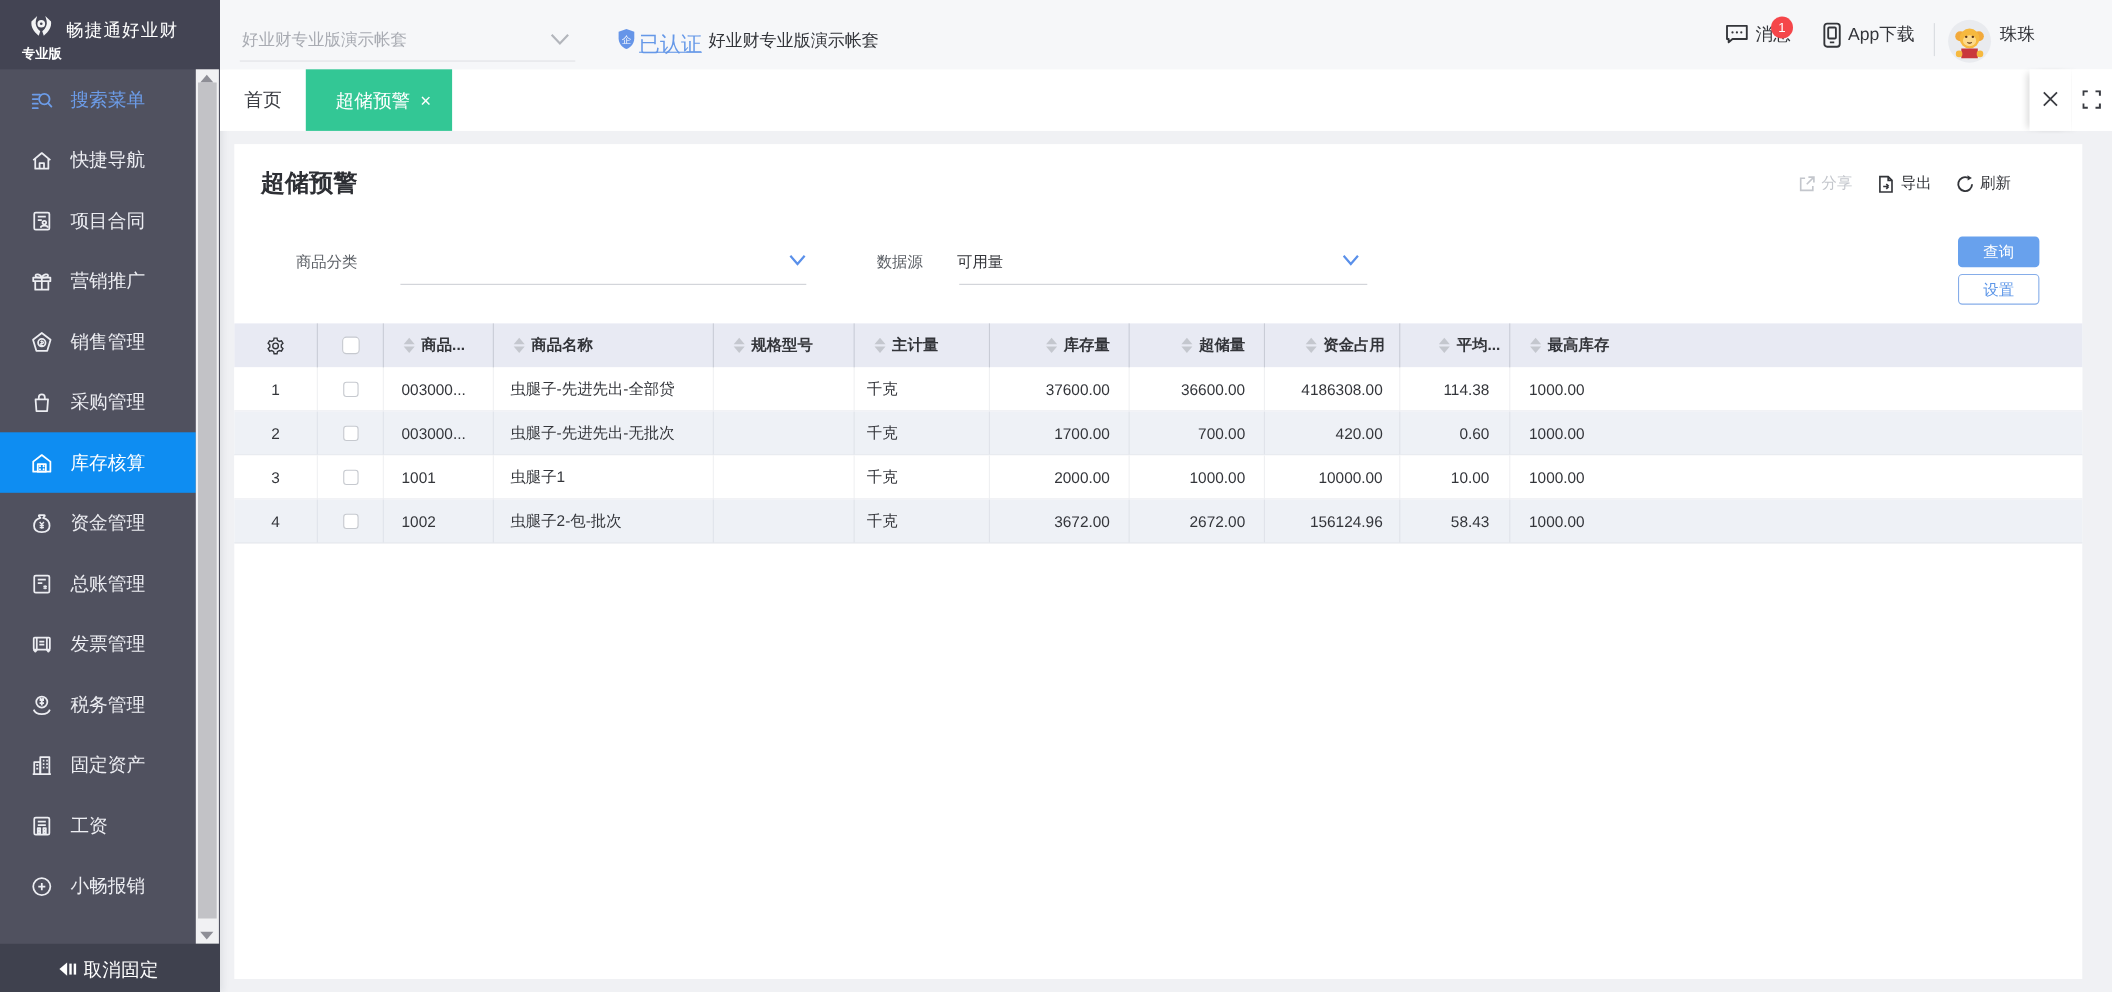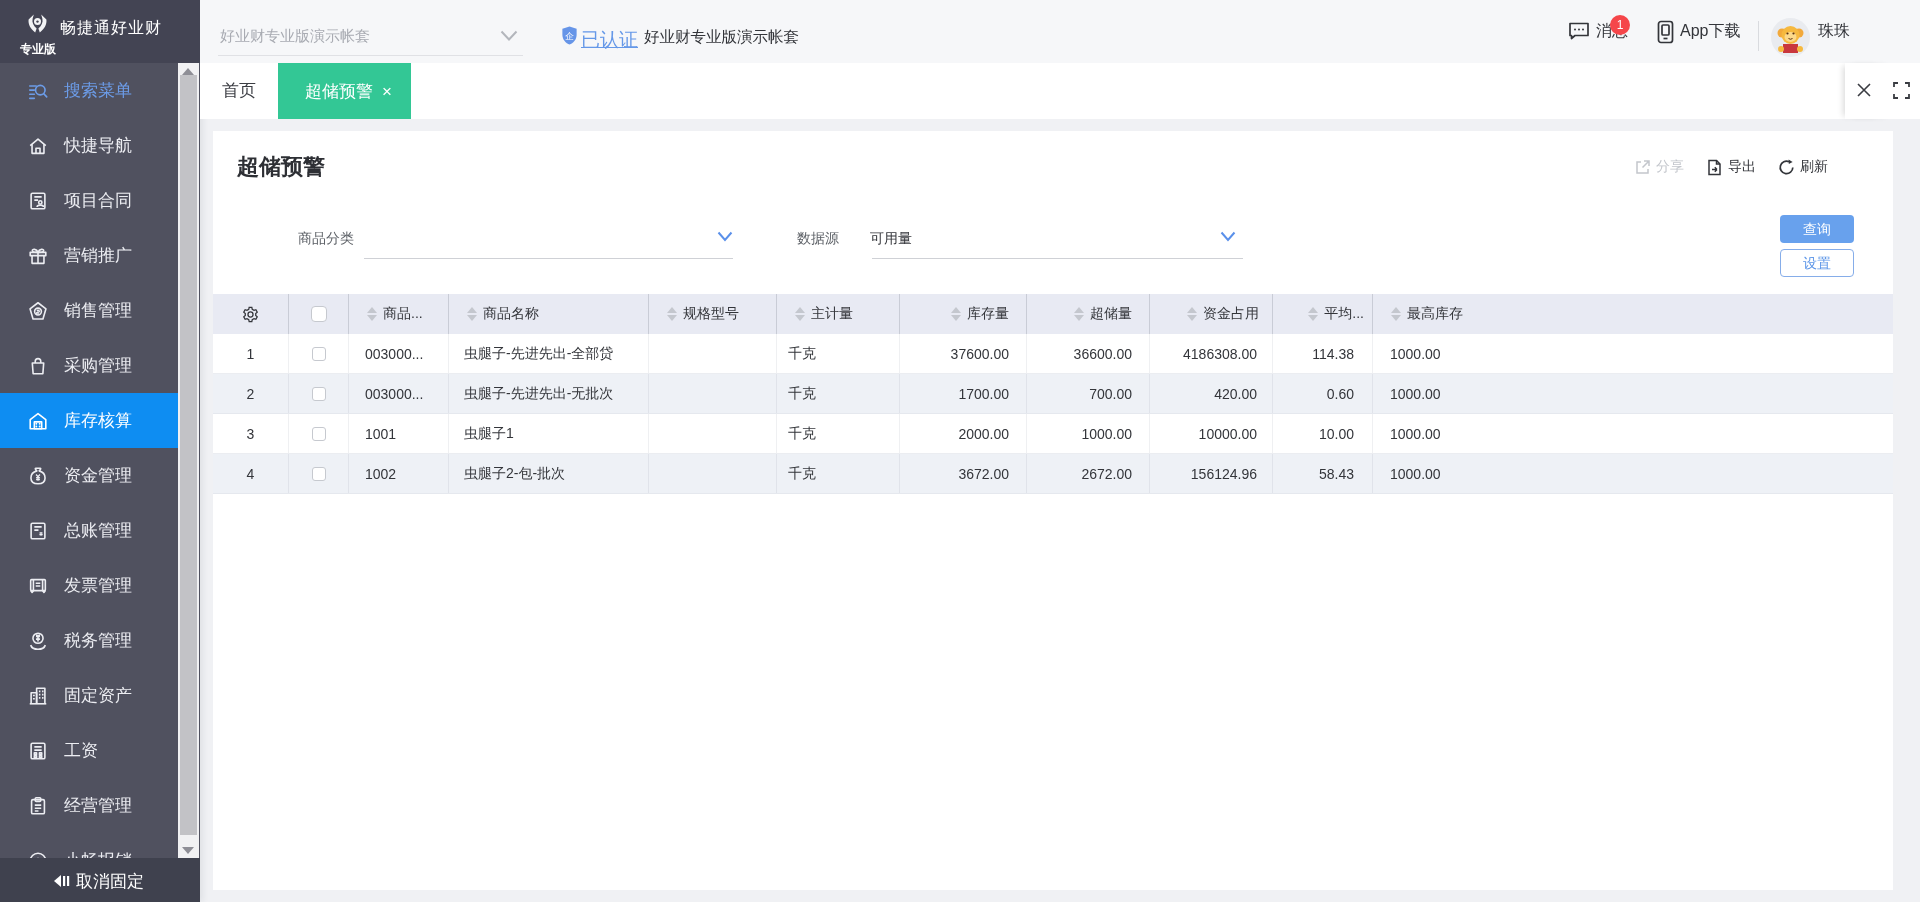"商品分类" div.flabel { left: 85px -> 56px }
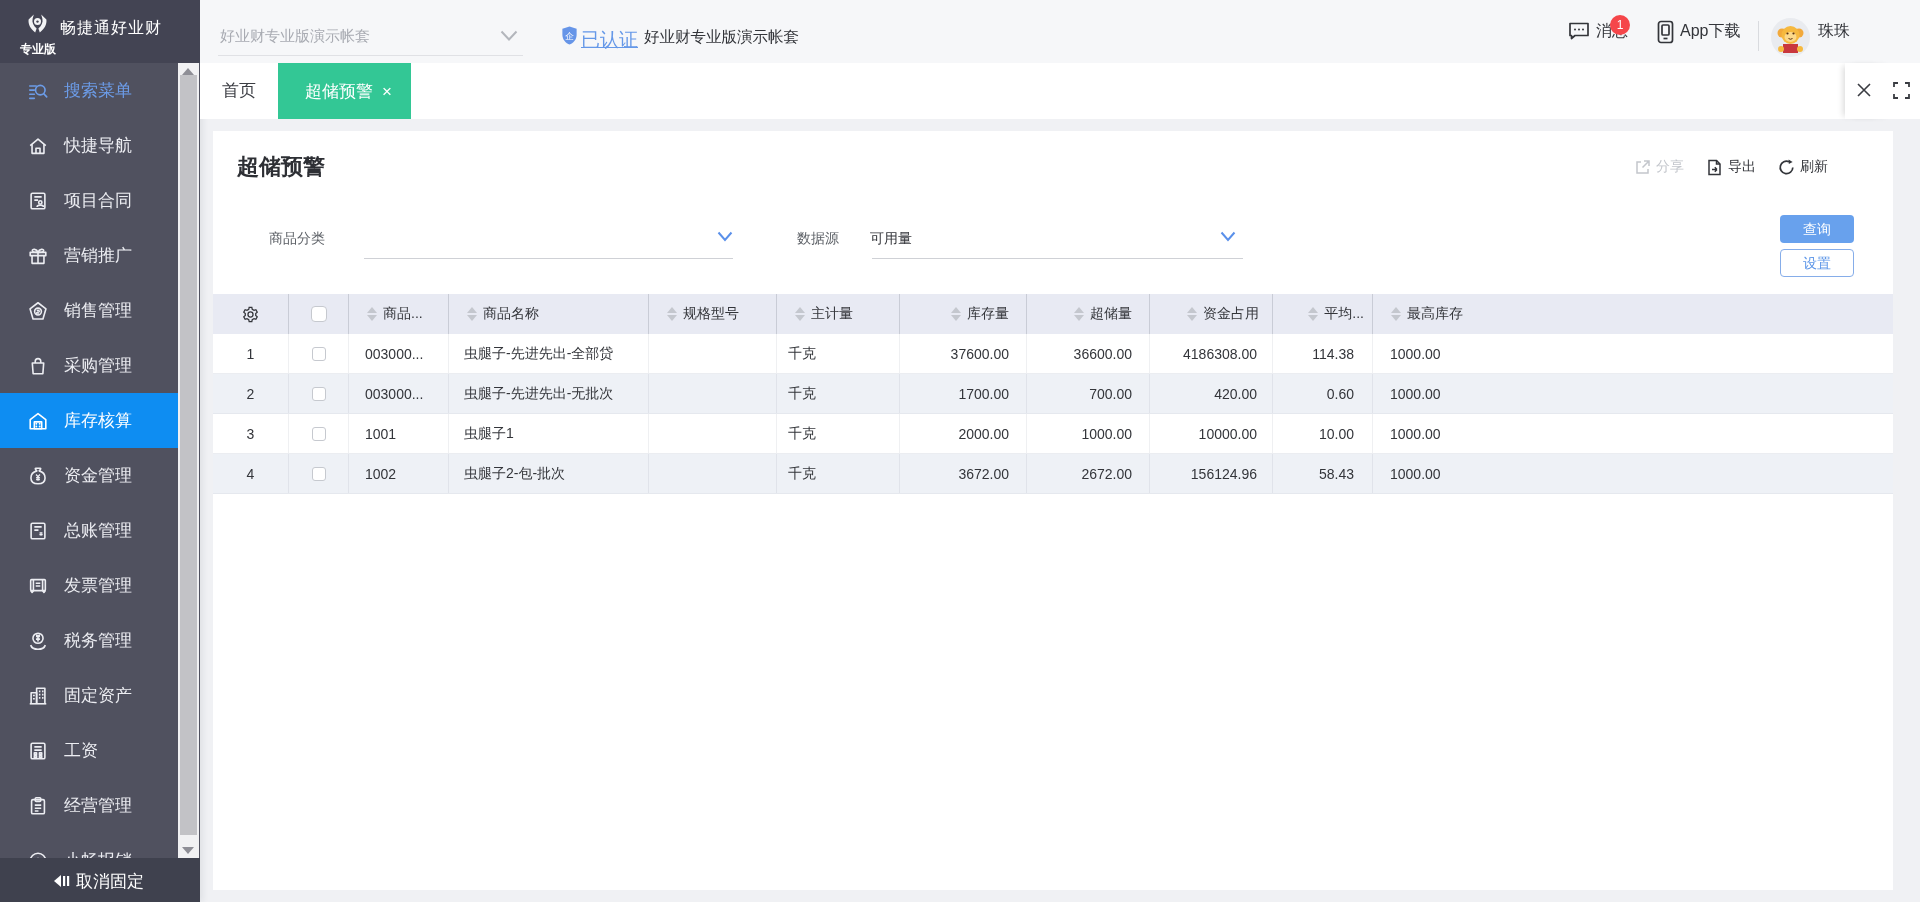"商品..." .head .tc { font-weight: normal -> bold }
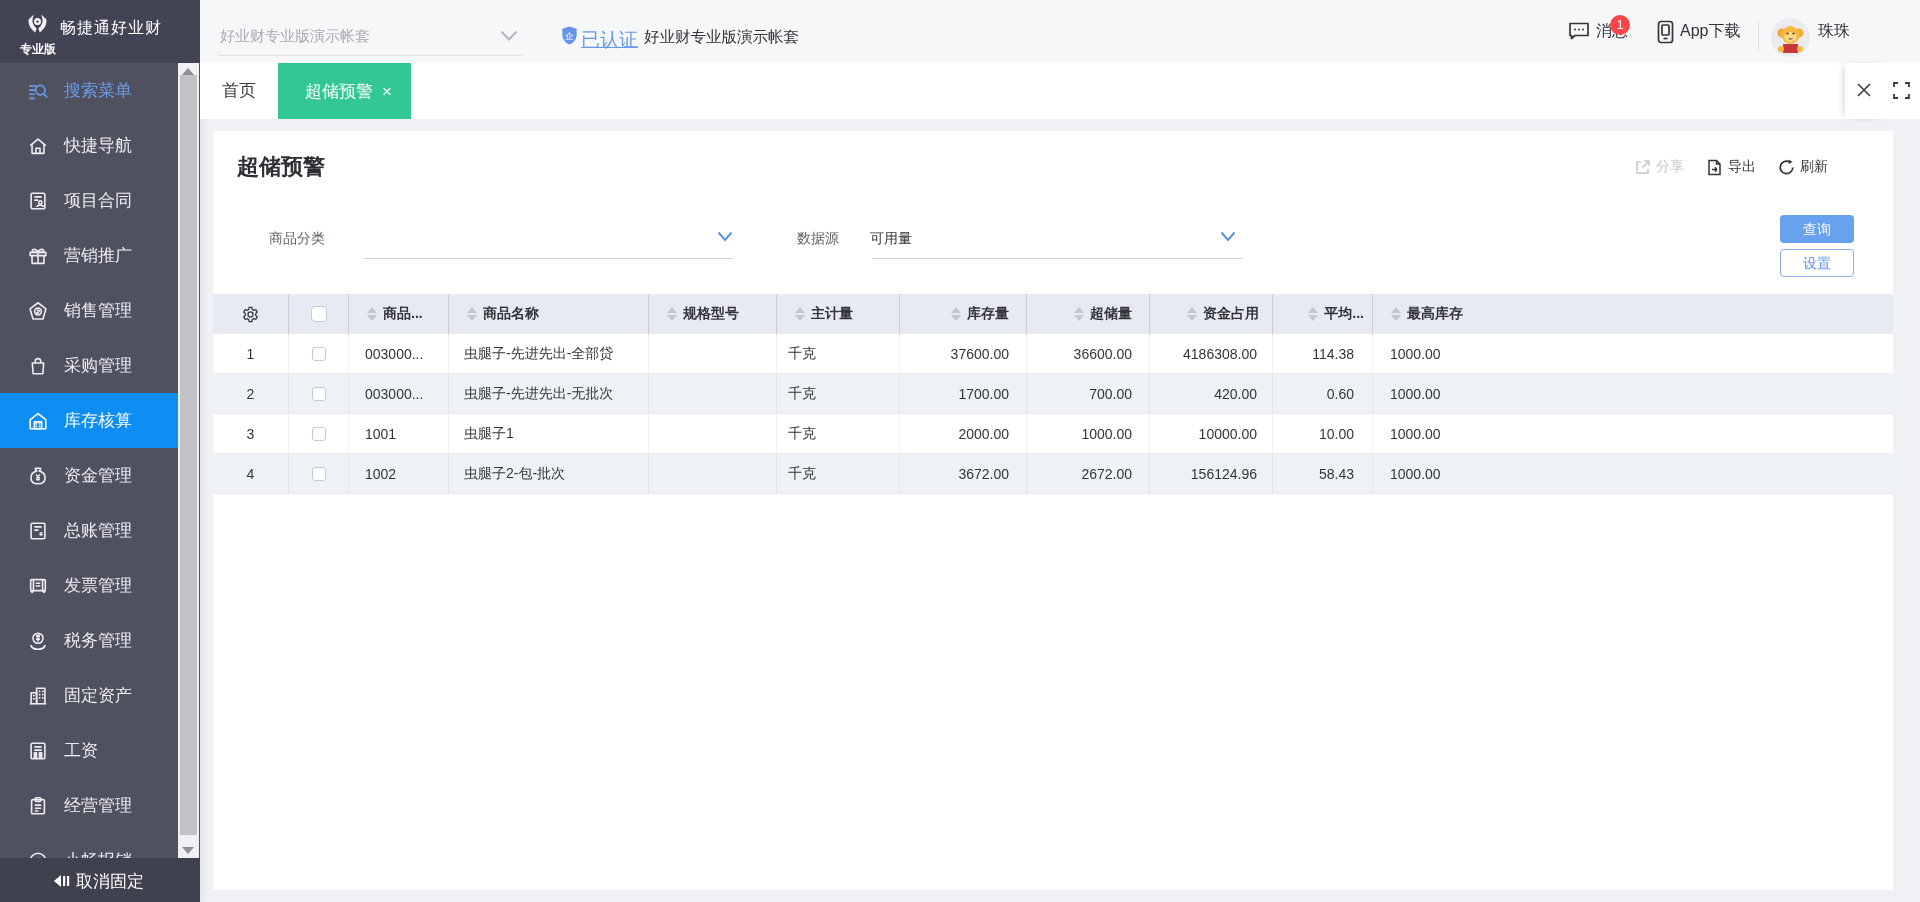"经营管理" div.mi { html: <div> <svg> <rect></rect> <rect></rect> <path></path> </svg> <div>经营管理</div> </div> -> none }
